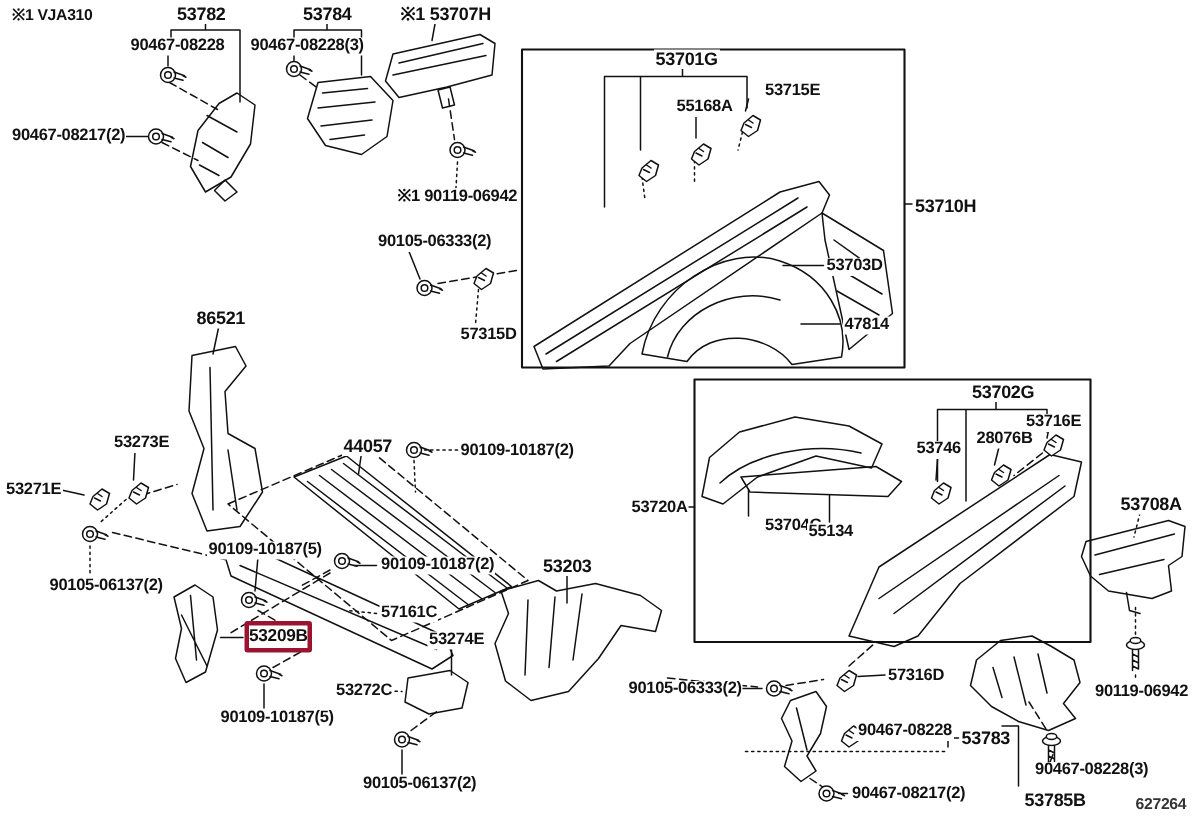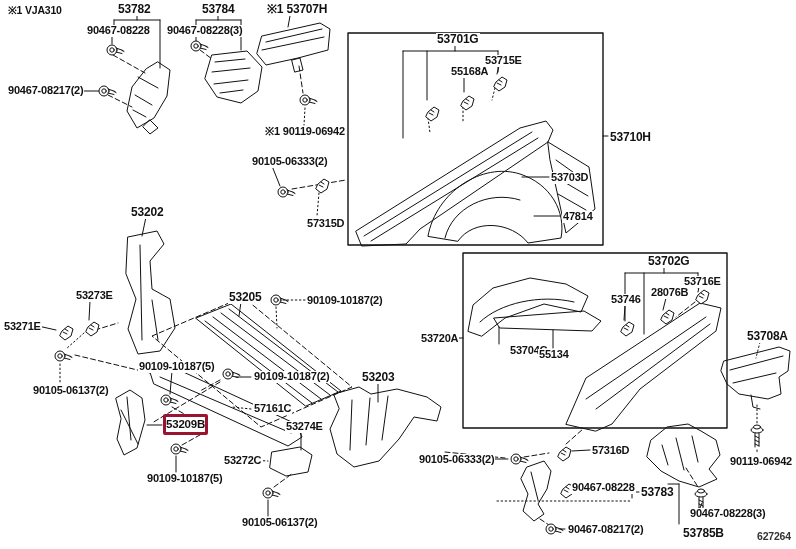"53715E" div.label { left: 484px -> 509px }
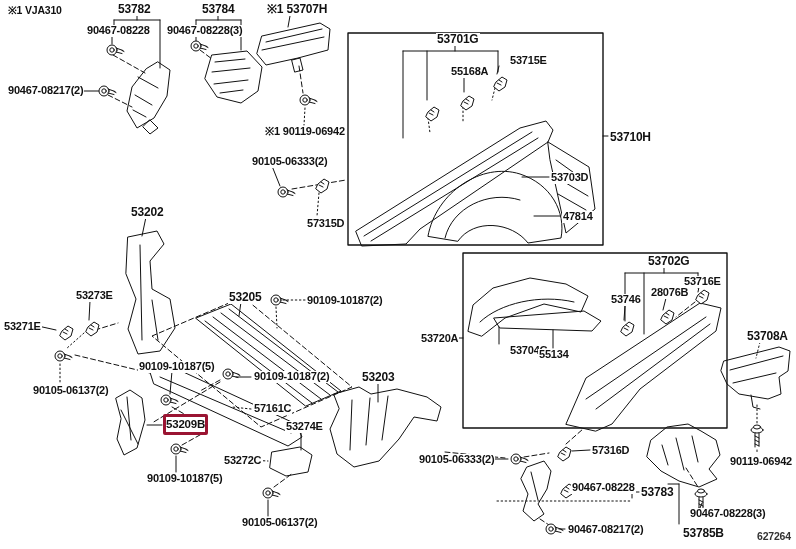"53202" div.label { text: 53202 -> 86521 }
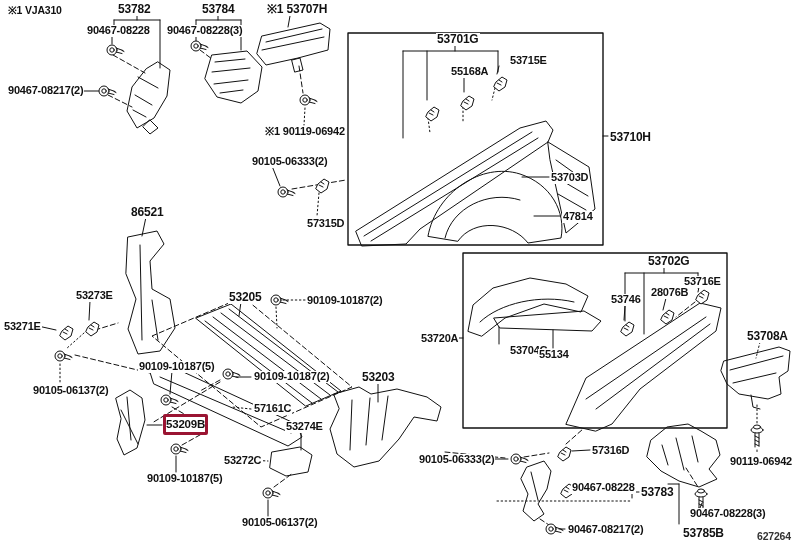"53205" div.label { text: 53205 -> 44057 }
